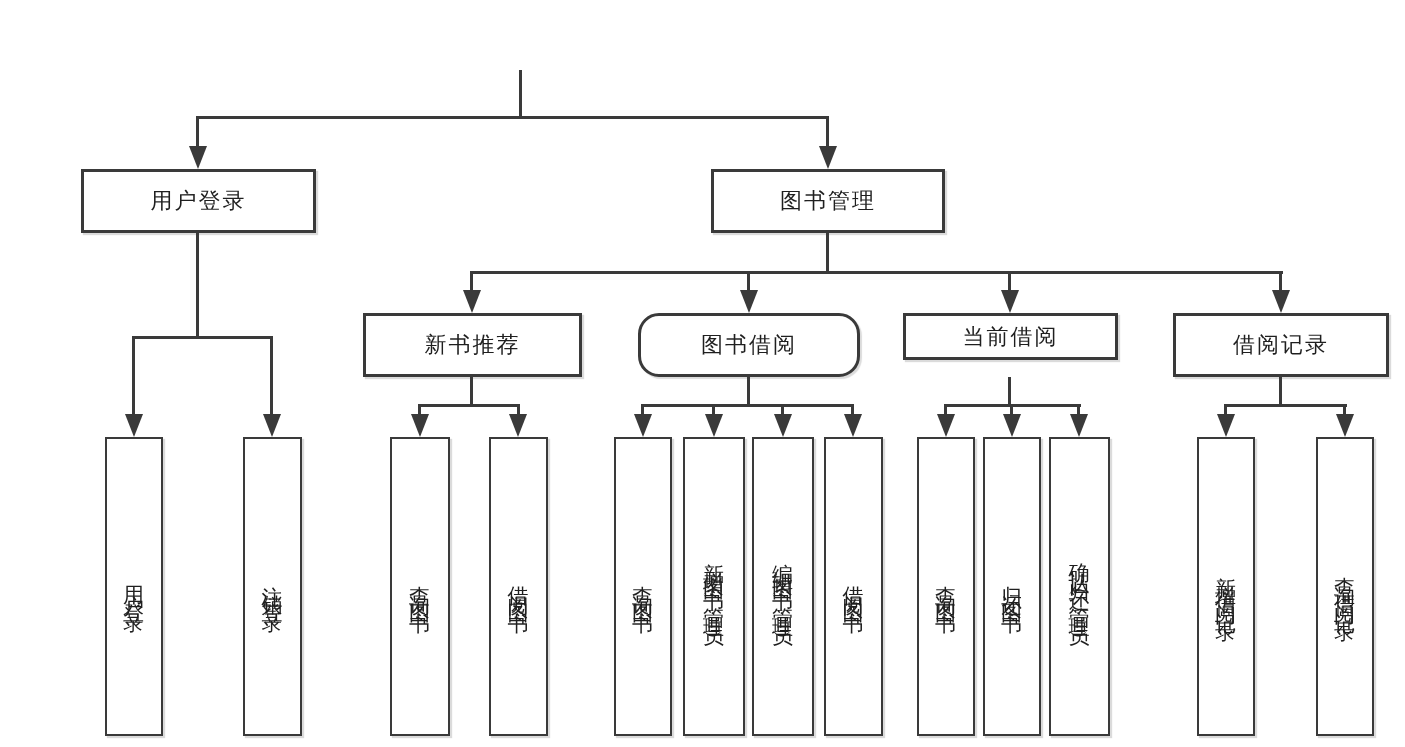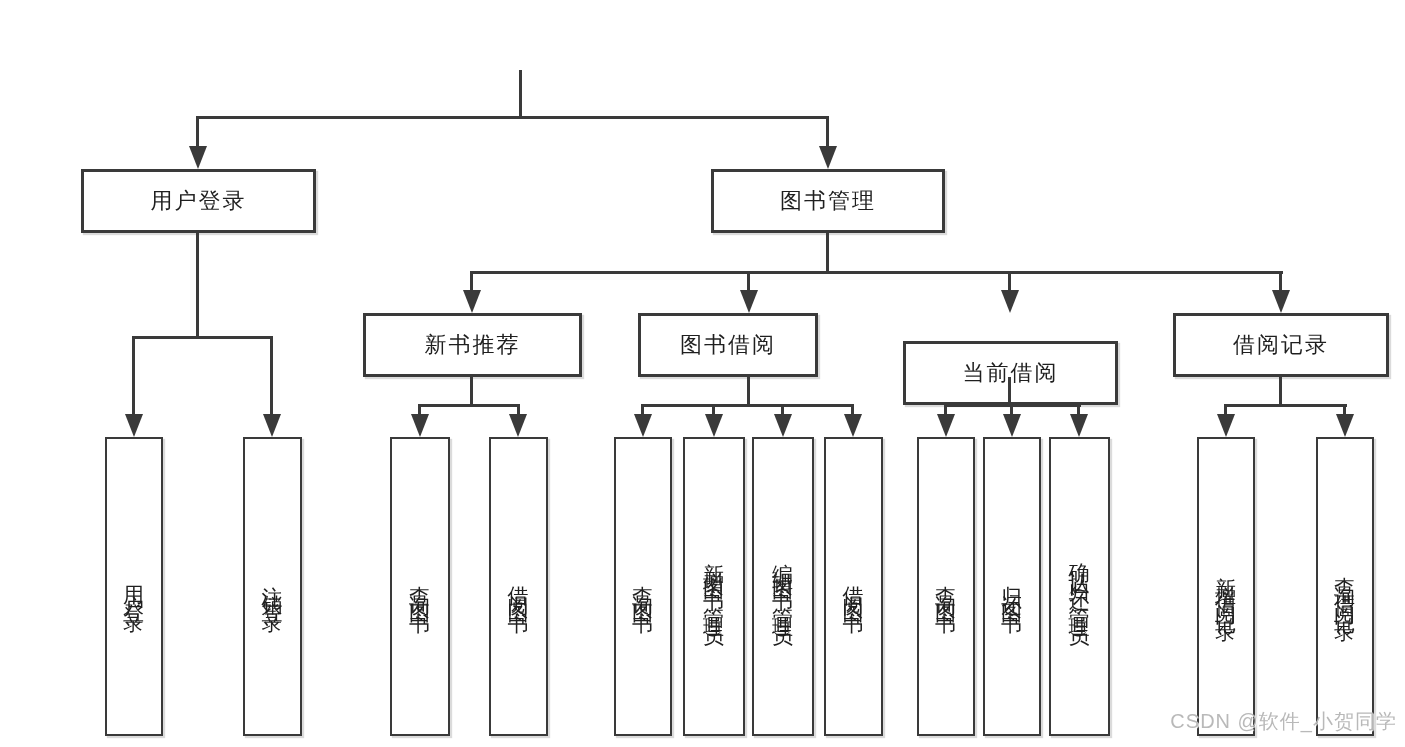"图书借阅" div.box { border-radius: none -> 21px; width: 180px -> 222px }
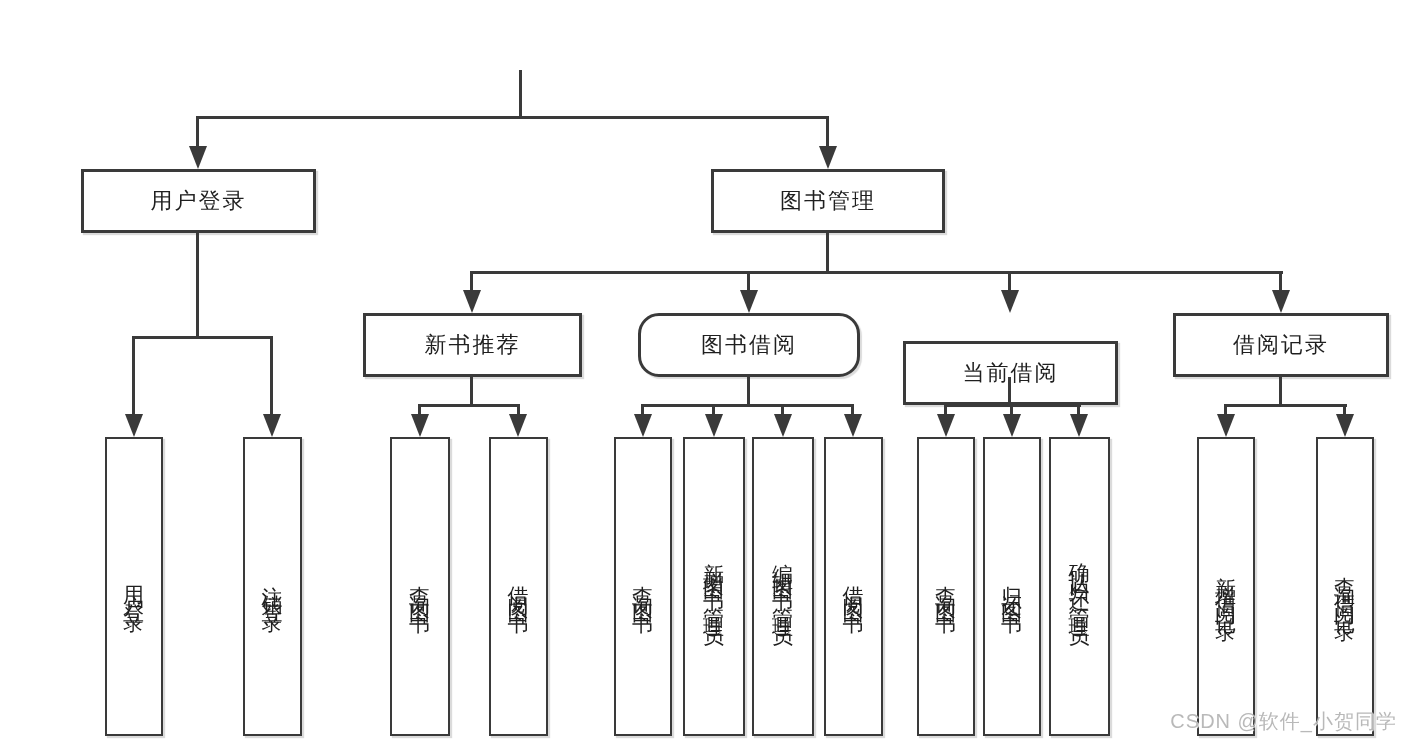"当前借阅" div.box { height: 64px -> 47px; margin-top: 28px -> none }
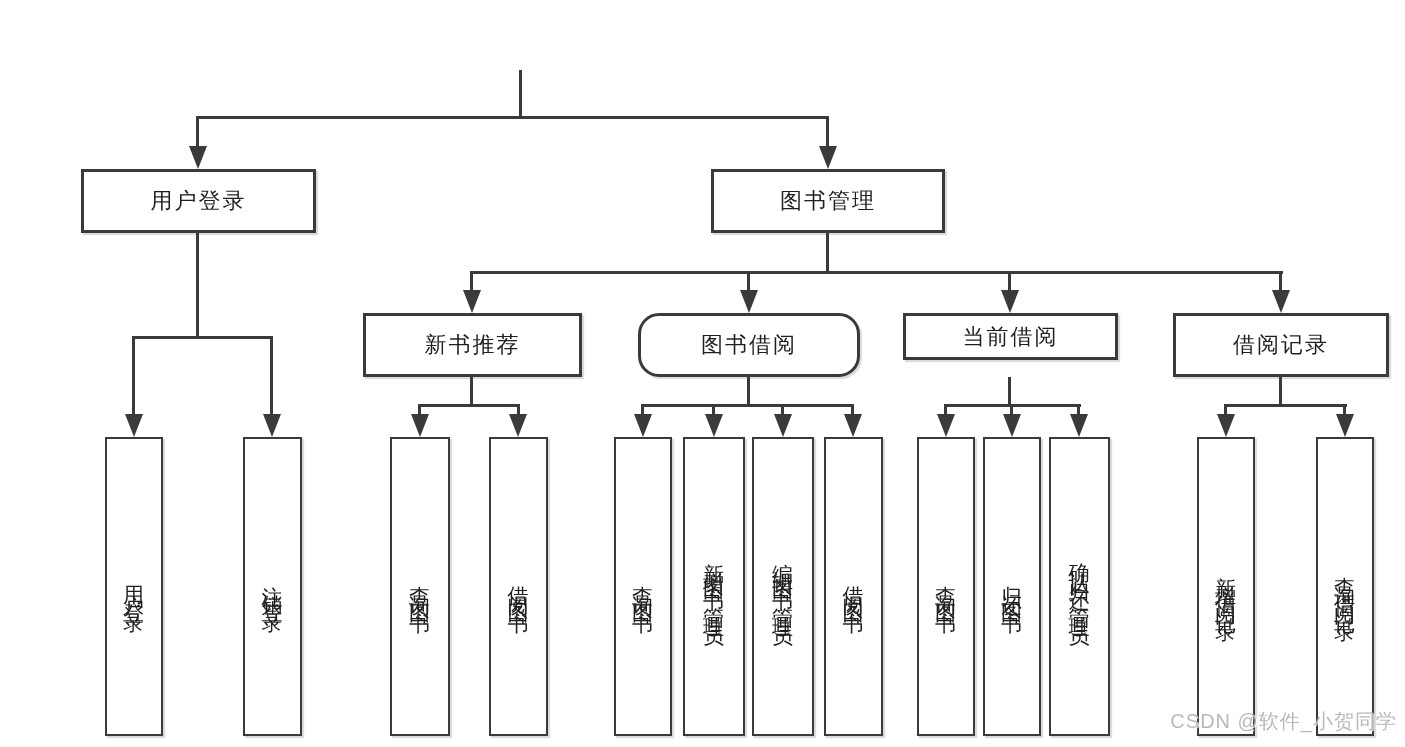"CSDN @软件_小贺同学" div.watermark { html: <div>CSDN @软件_小贺同学</div> -> none }
